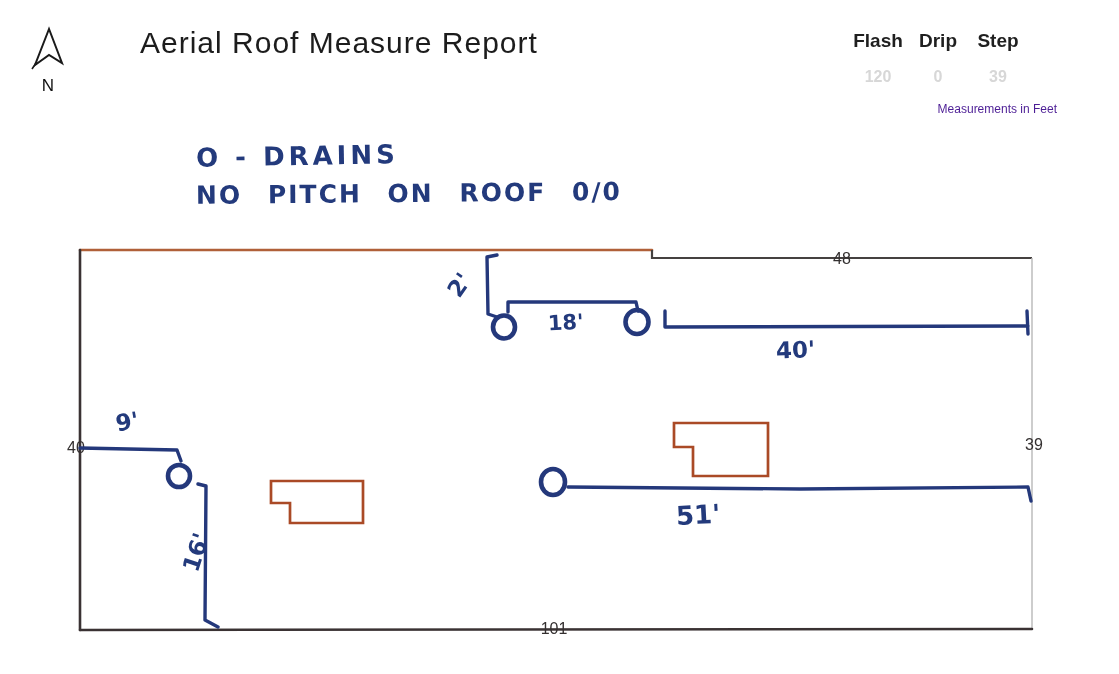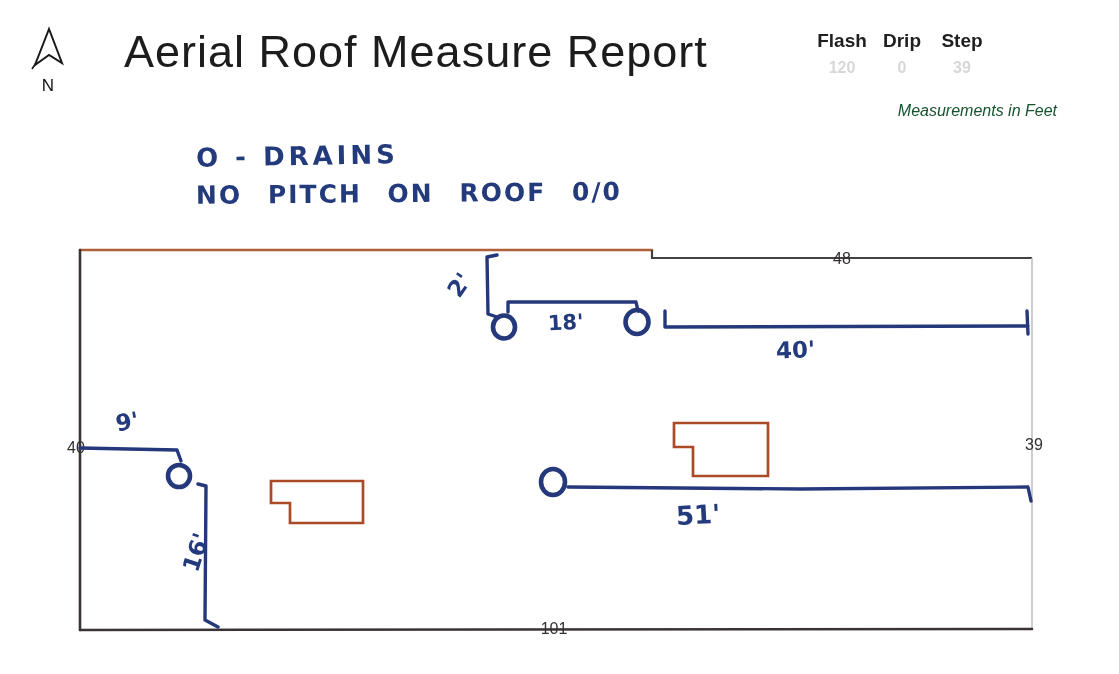"Aerial Roof Measure Report" .page-title { font-size: 45px -> 30px; left: 124px -> 140px }
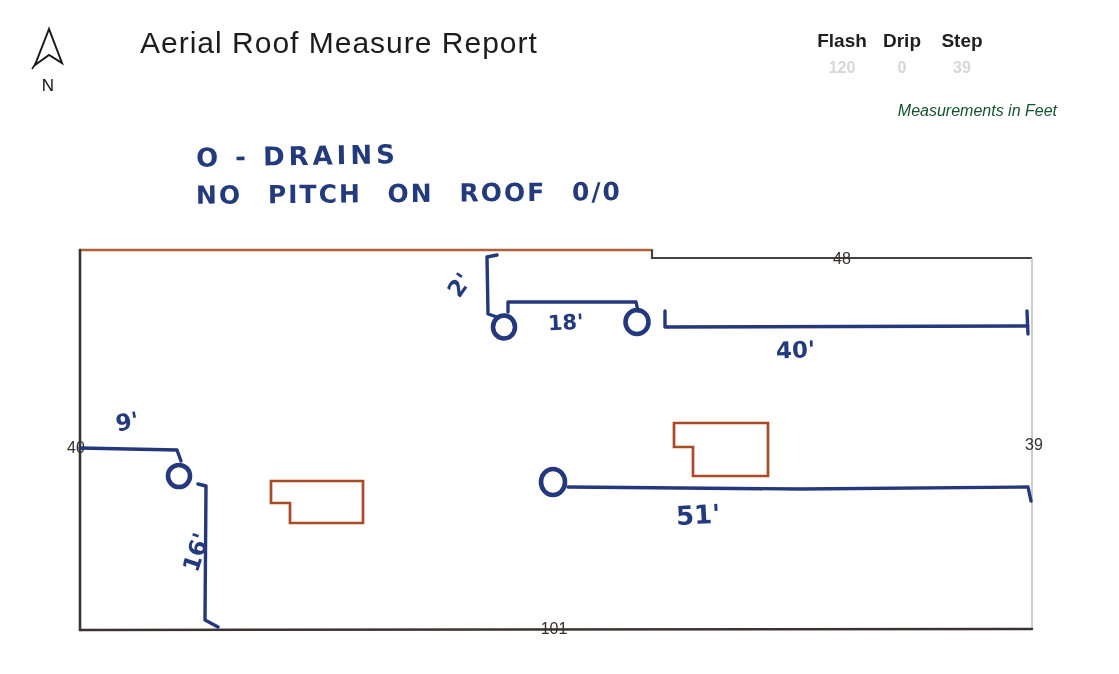"Flash" .stats { justify-content: flex-start -> center }
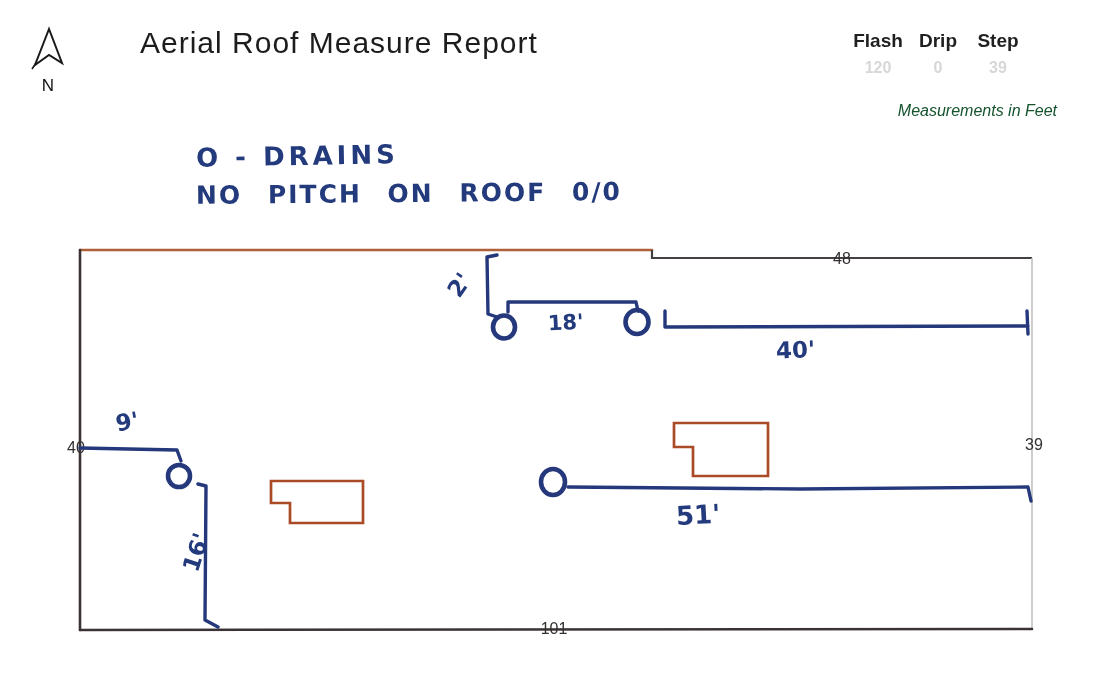"120" .stat-value { margin-top: 7px -> 16px }
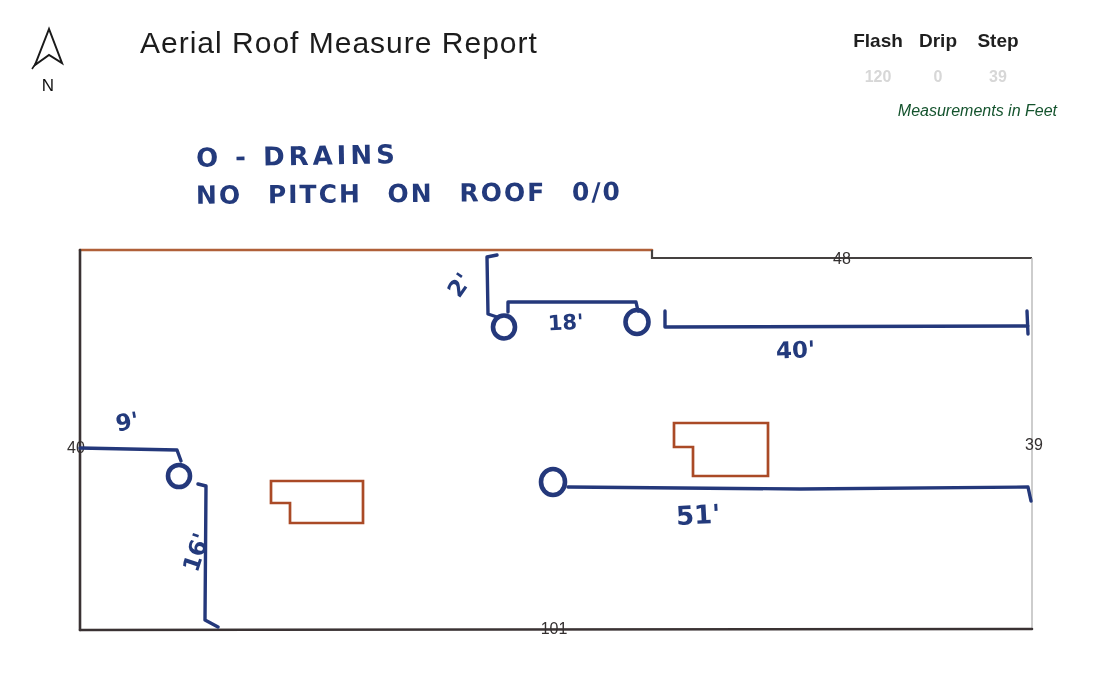"Measurements in Feet" .units-note { color: #14532d -> #4c1d95; font-size: 16px -> 12px; font-style: italic -> none }
